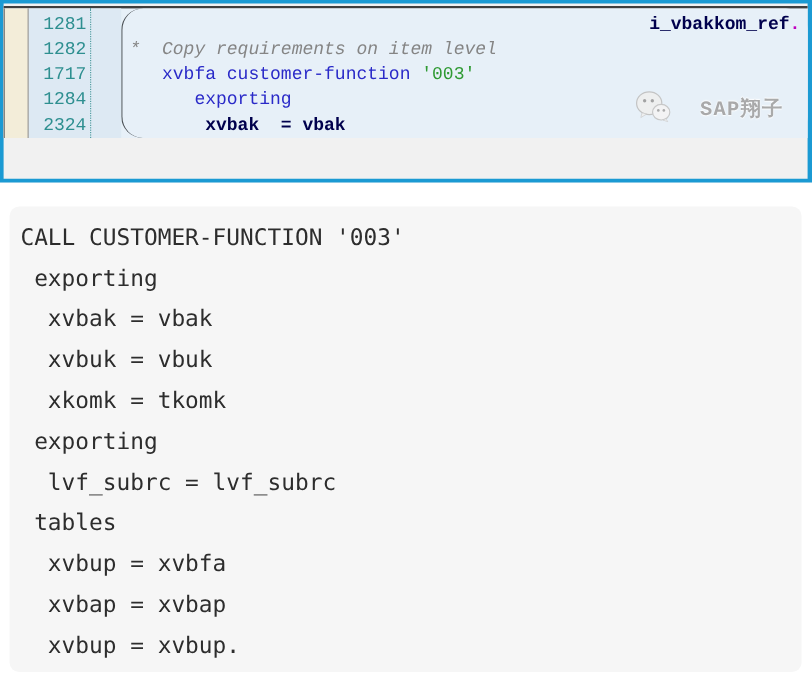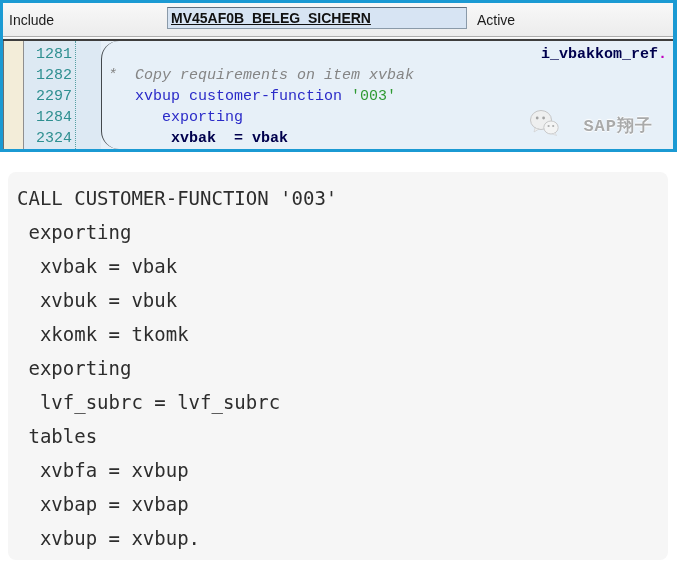"Include" div.sap-header { html: <div> <span>Include</span> <input> <span>Active</span> </div> -> none }
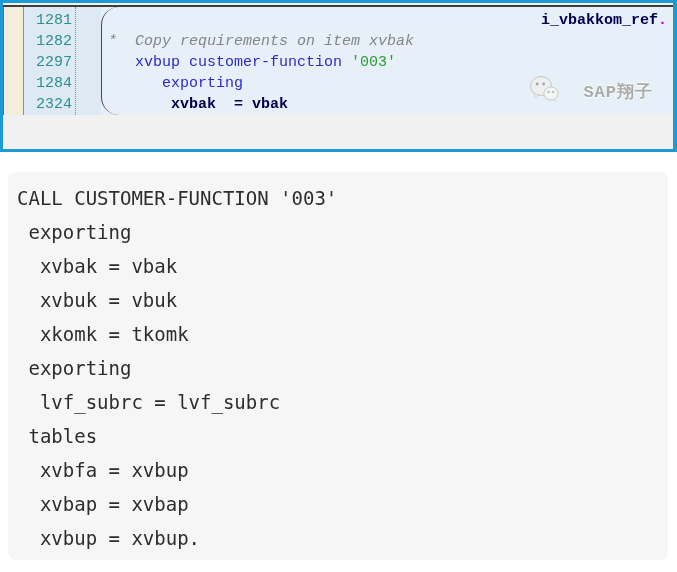"* Copy requirements on item" span.seg { text: xvbak -> level }
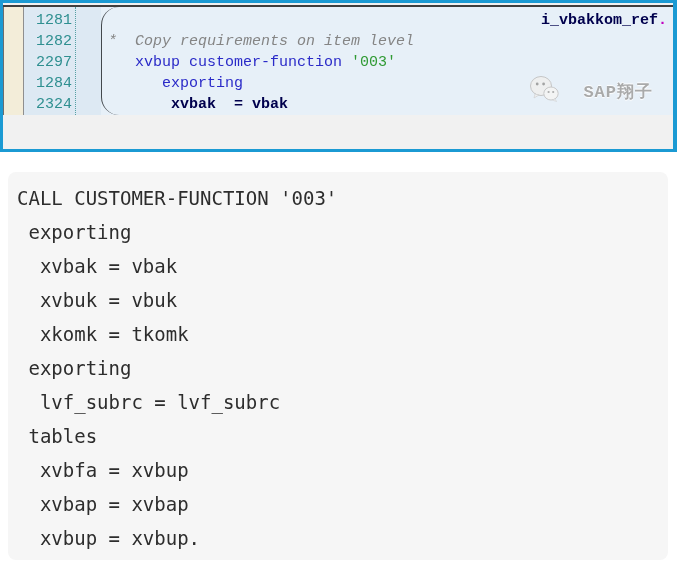"2297" div.num { text: 2297 -> 1717 }
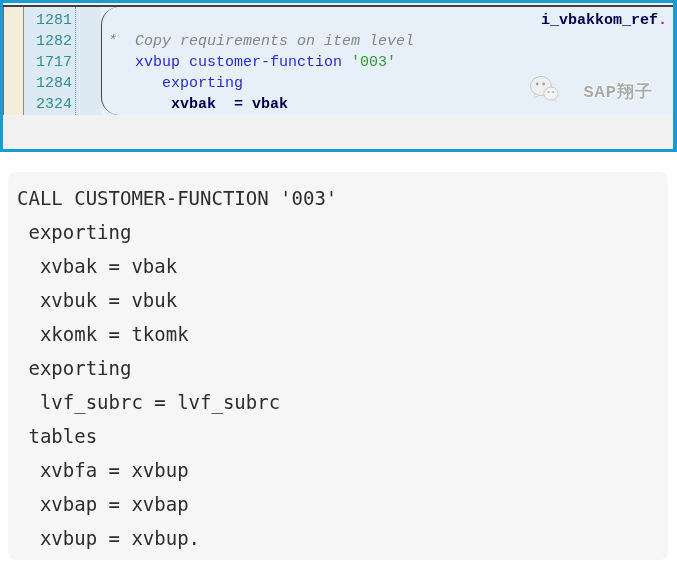"xvbup customer-function" span.seg { text: xvbup -> xvbfa }
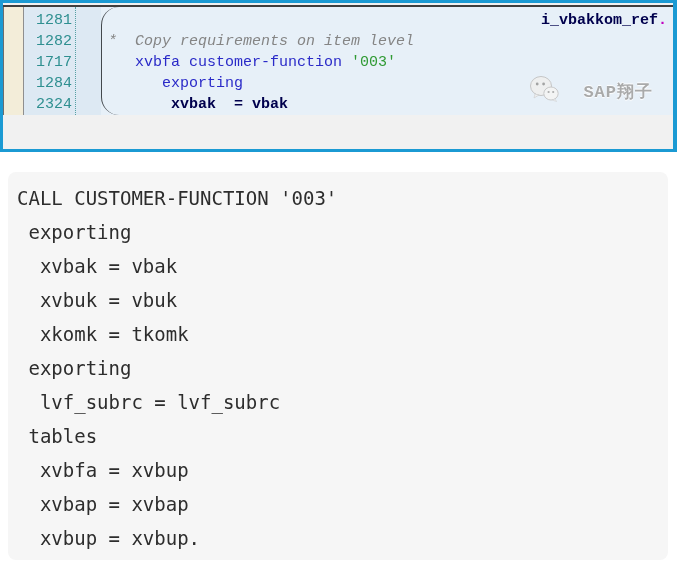"xvbfa = xvbup" div.snippet-line { text: xvbfa = xvbup -> xvbup = xvbfa }
